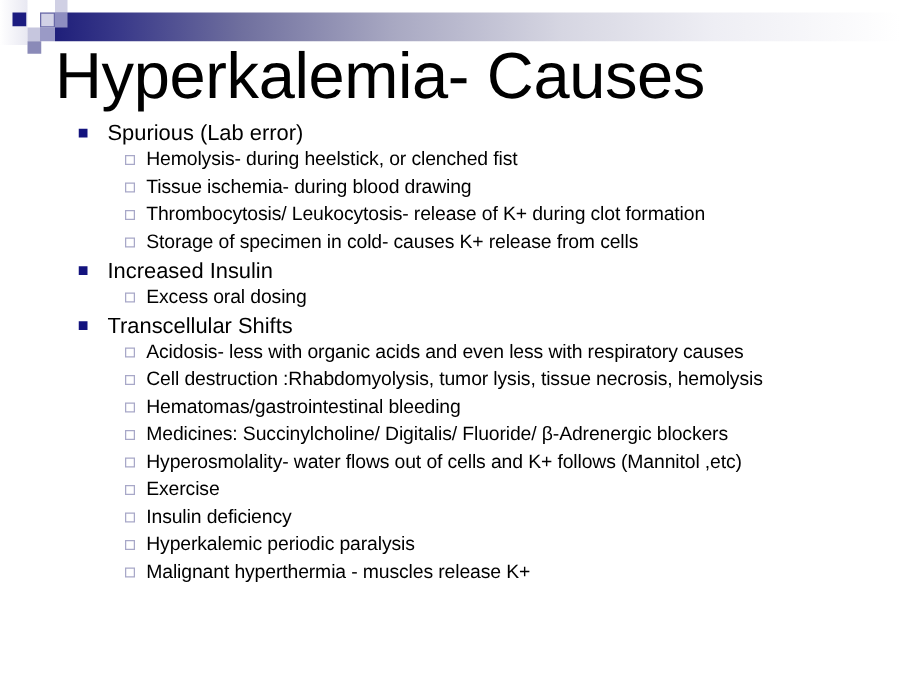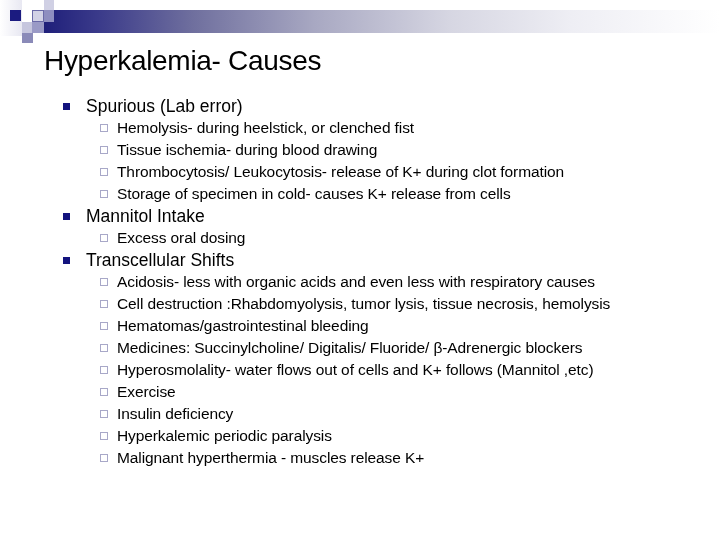"Hyperkalemia- Causes" .title { font-size: 28px -> 52px }
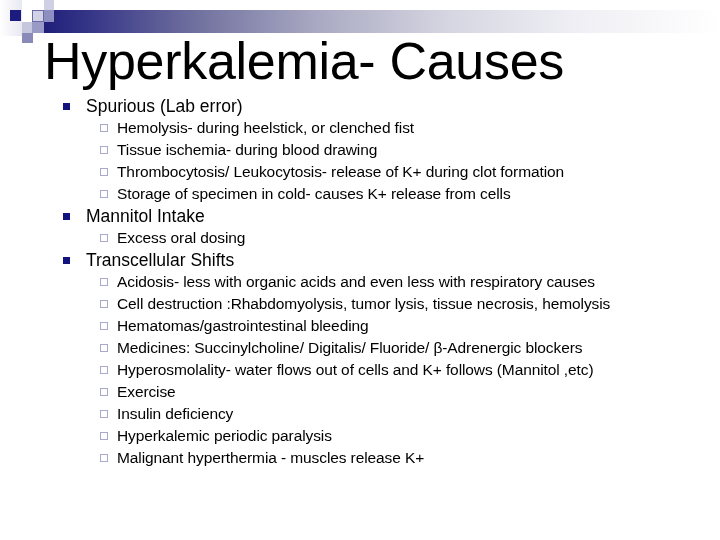"Mannitol Intake" span { text: Mannitol Intake -> Increased Insulin }
